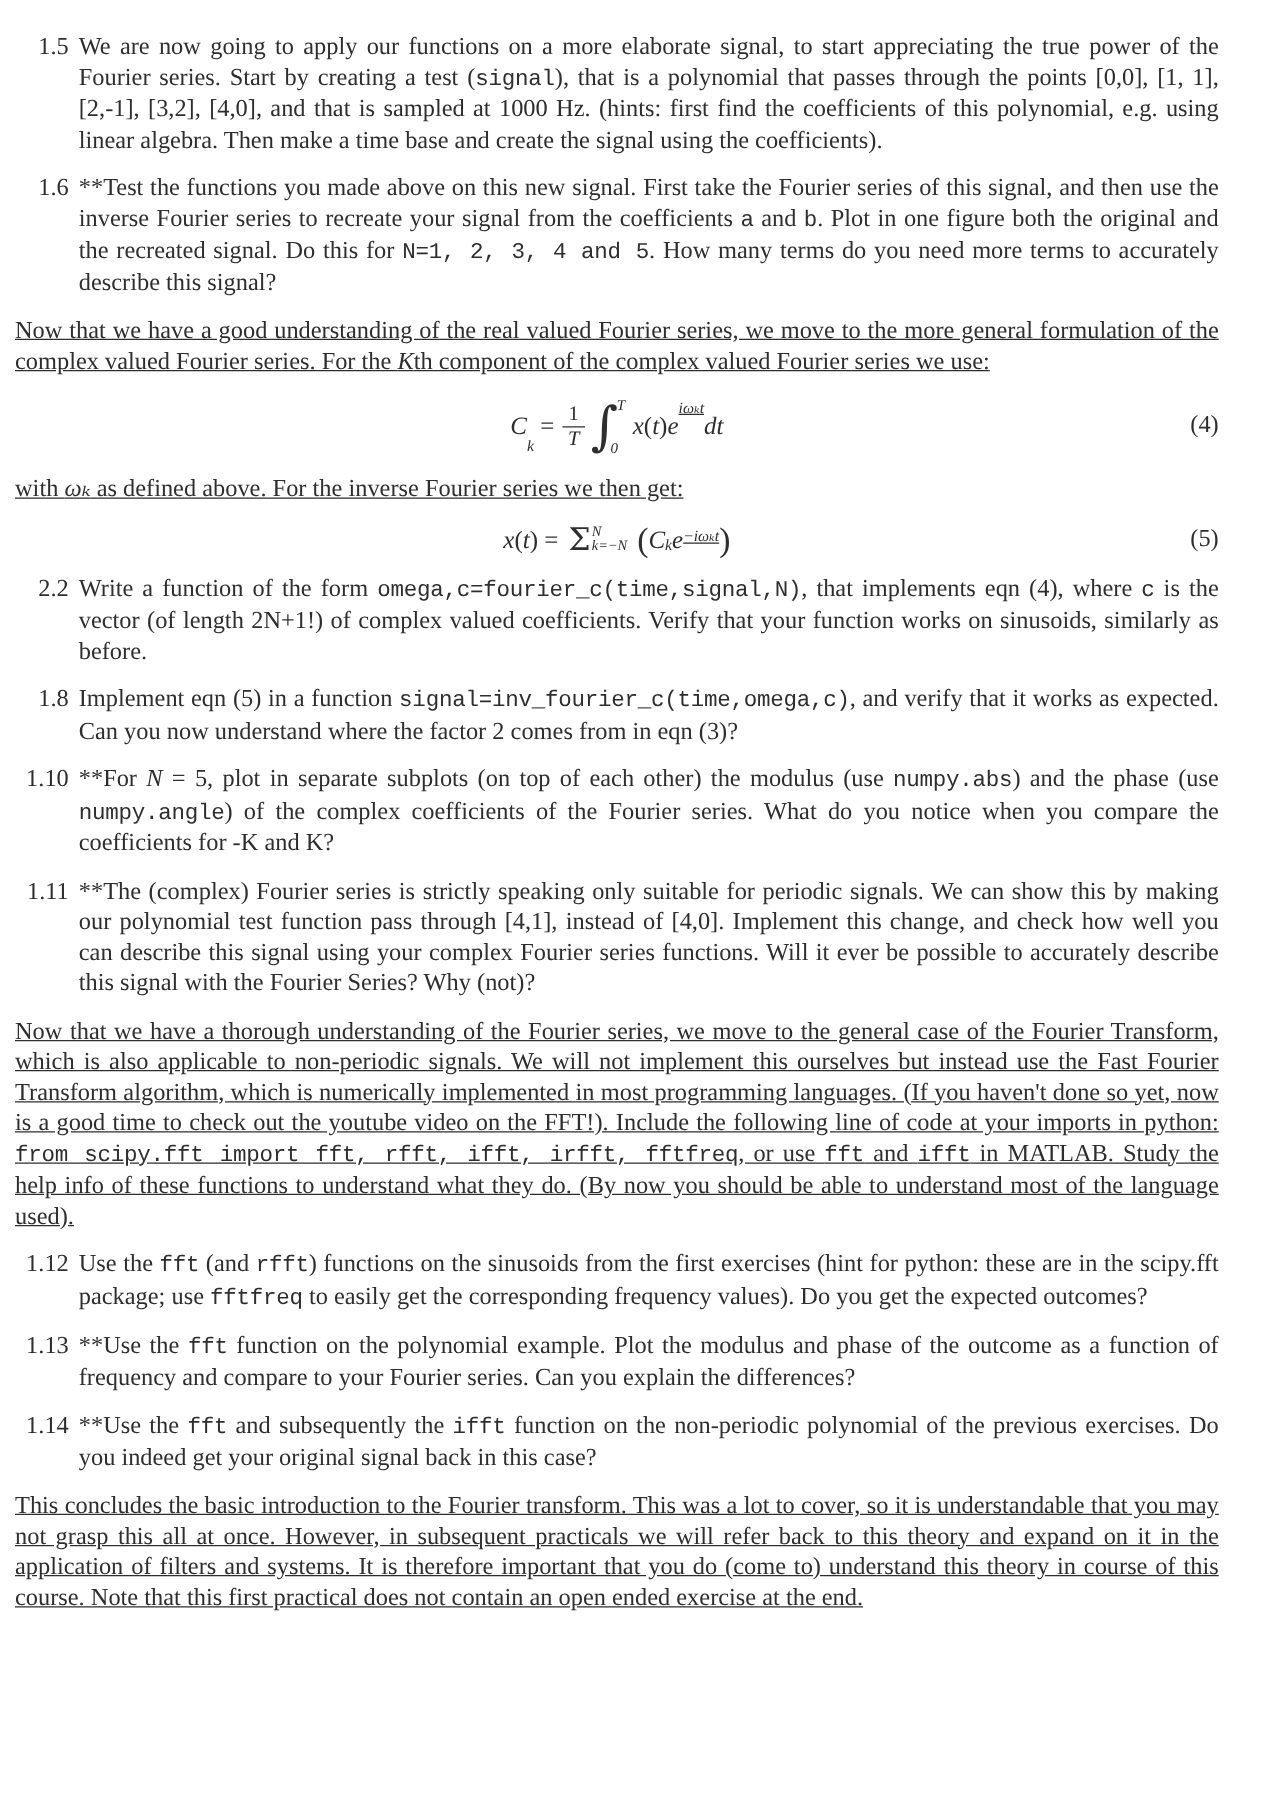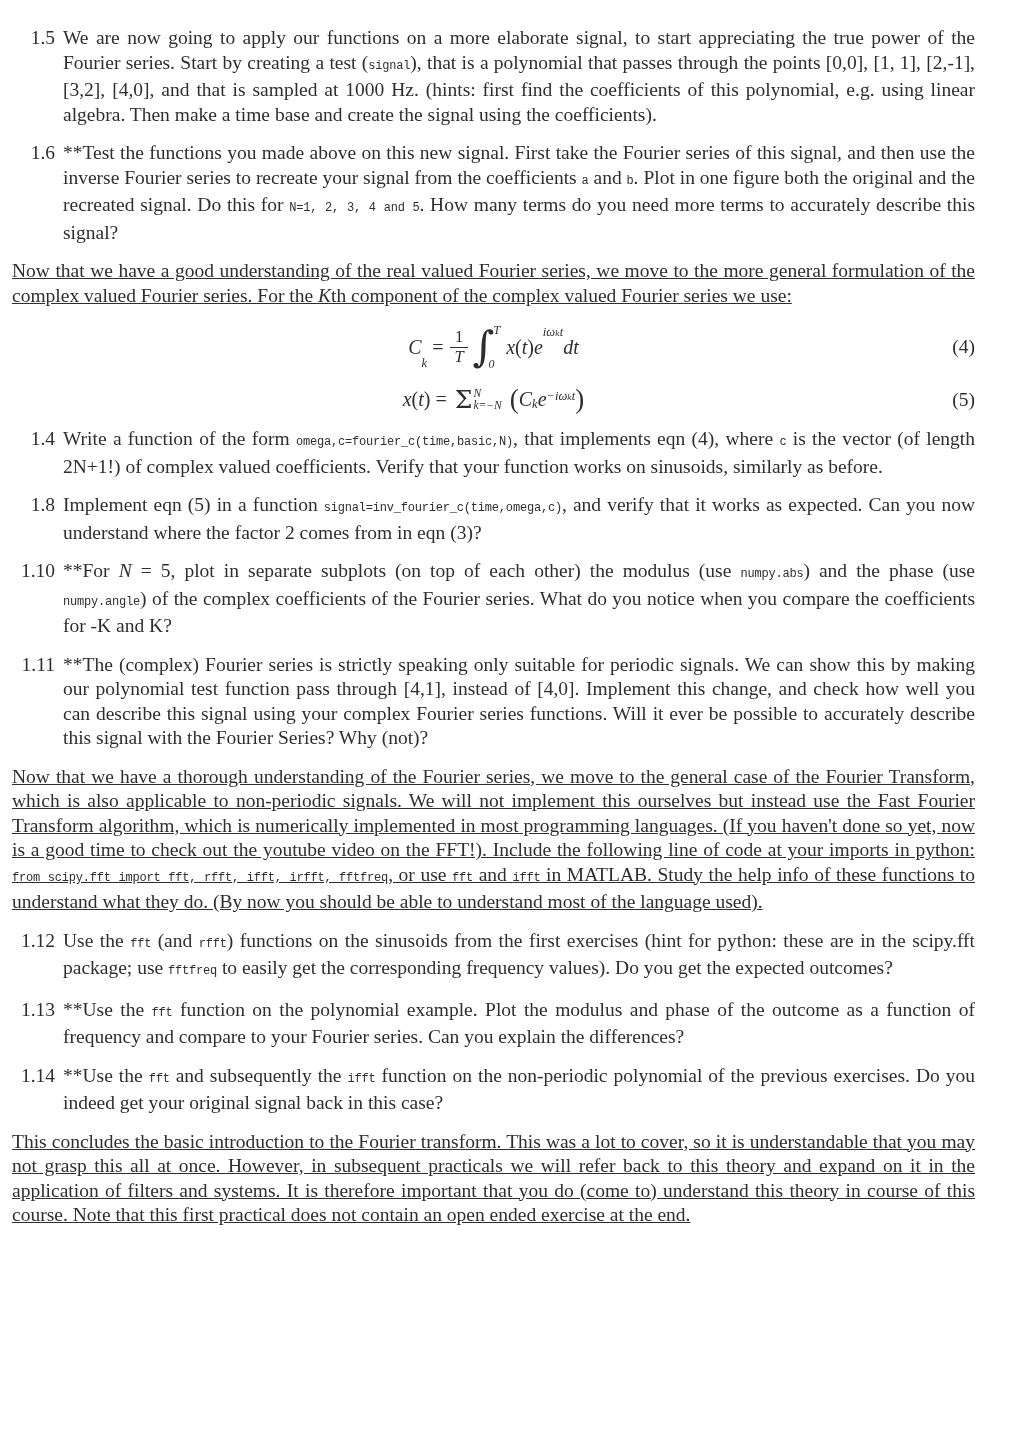"signal" .seg-c { font-size: 12px -> 18px }
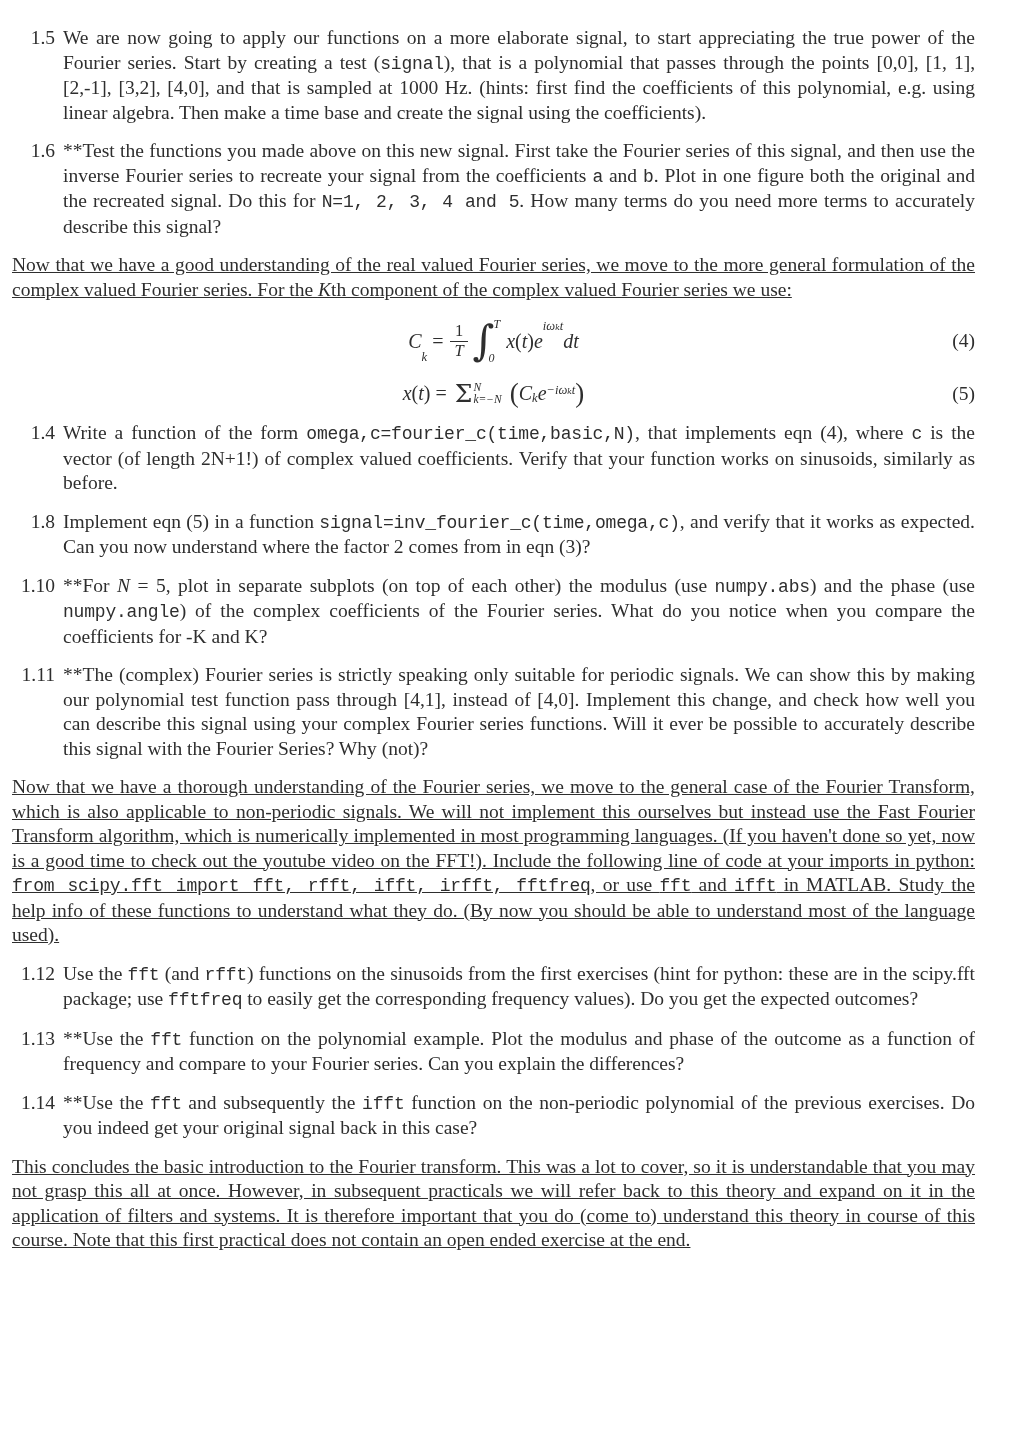"iωₖt" .m-sup { text-decoration: none -> underline }
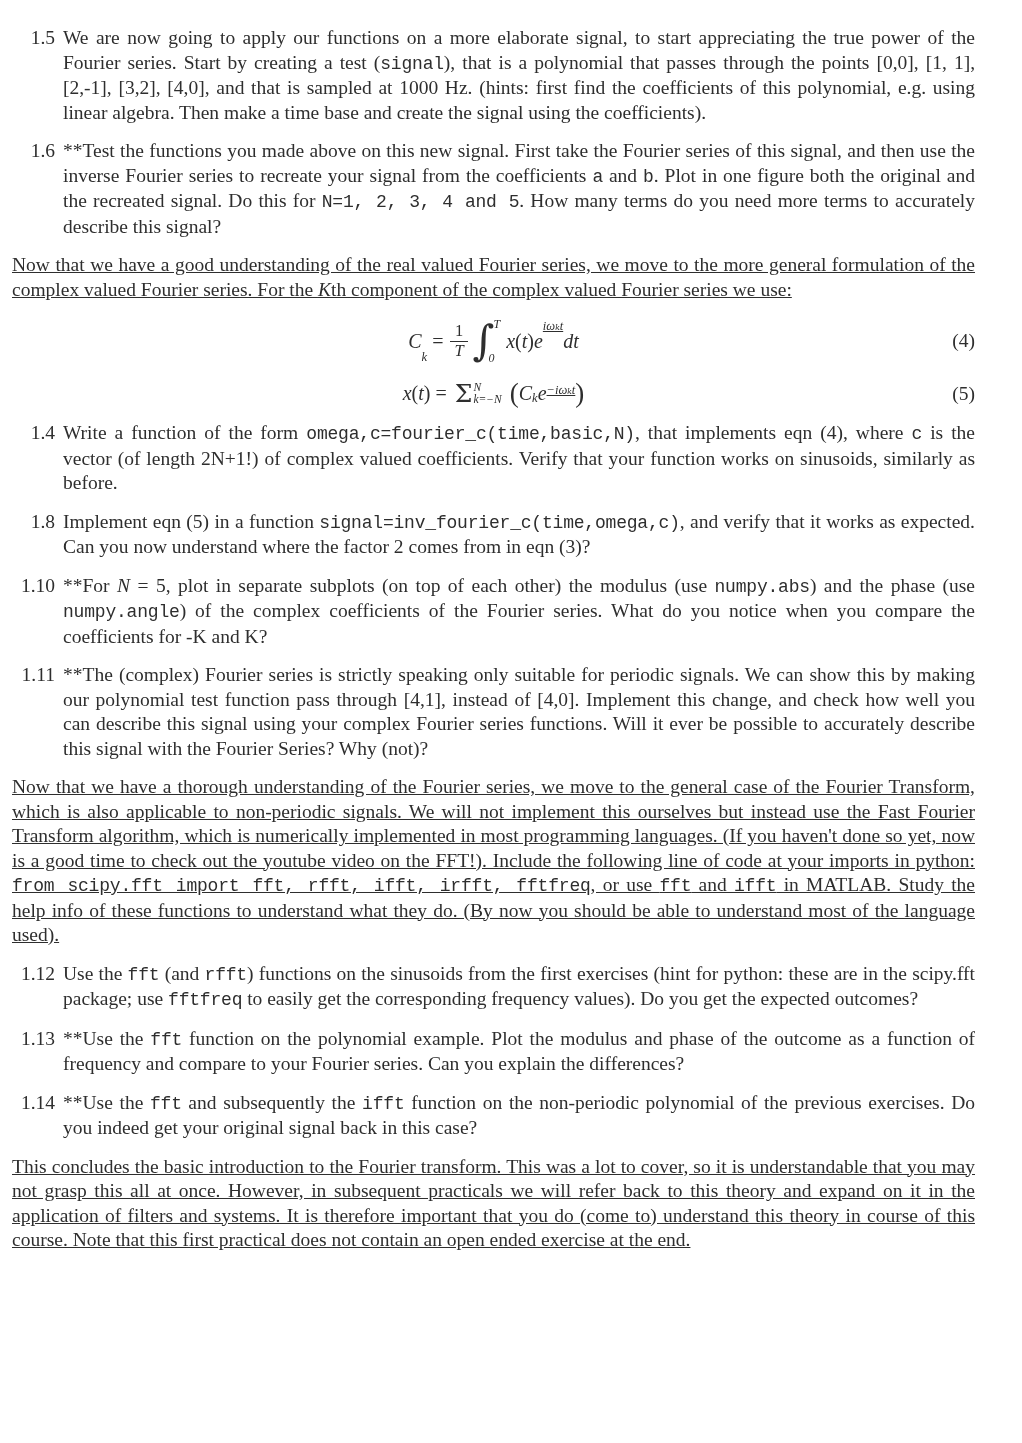"with ωₖ as defined above." div.block { html: none -> <div><span>with </span><span>ωₖ</span><span> as defined above. For the inverse Fourier series we then get:</span></div> }
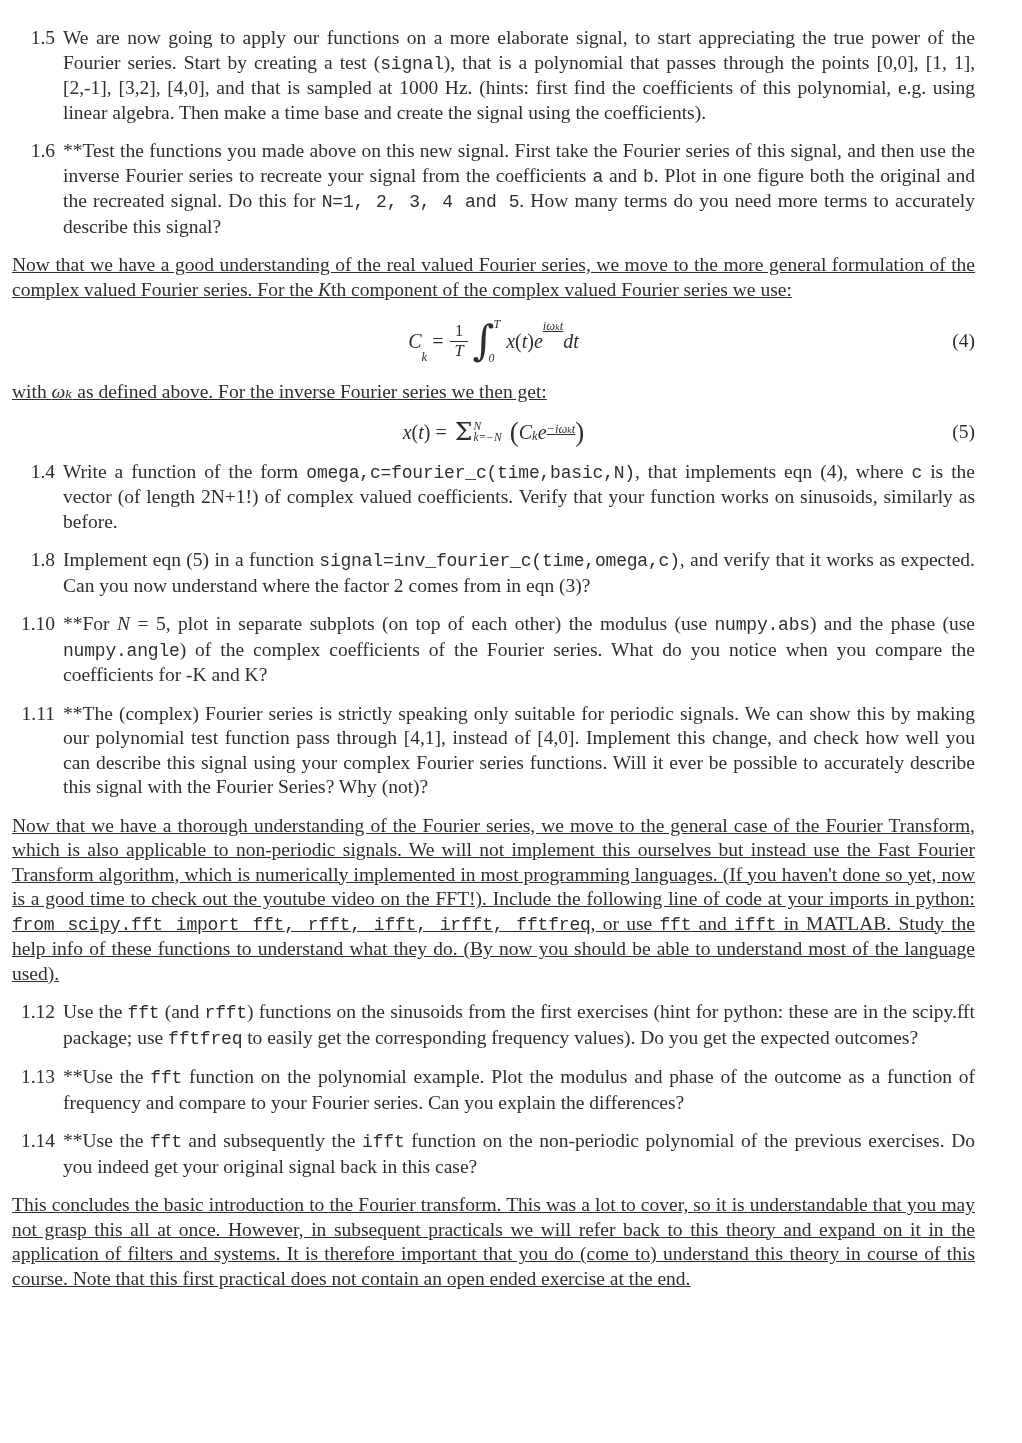"1.4" span.item-label { text: 1.4 -> 2.2 }
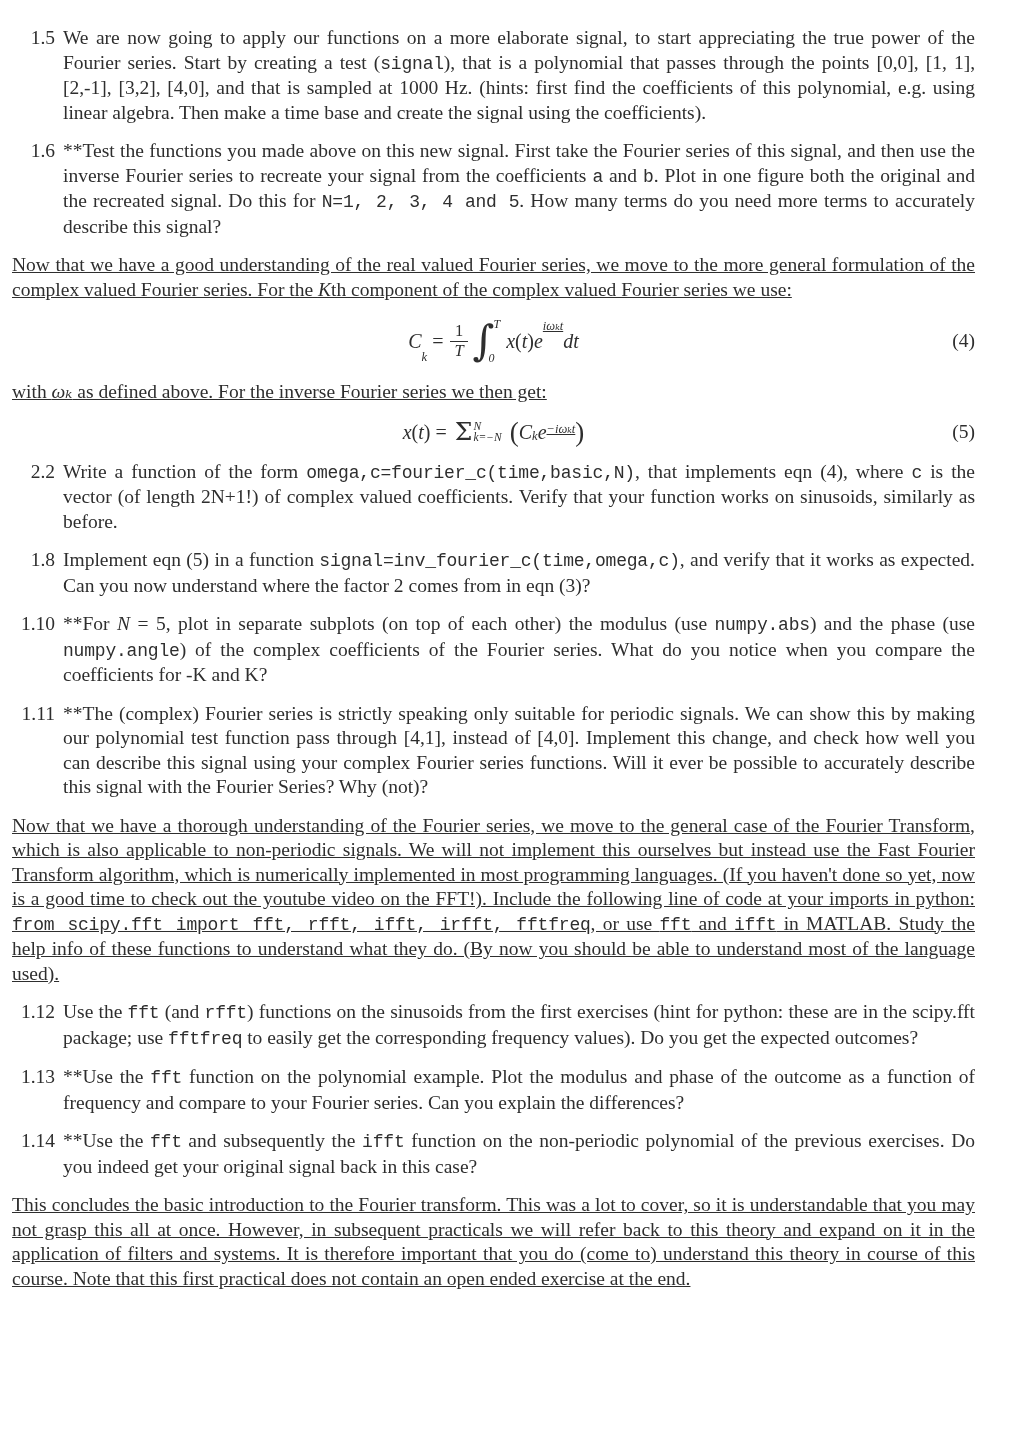"omega,c=fourier_c(time,basic,N)" span.seg-c { text: time,basic,N -> time,signal,N }
